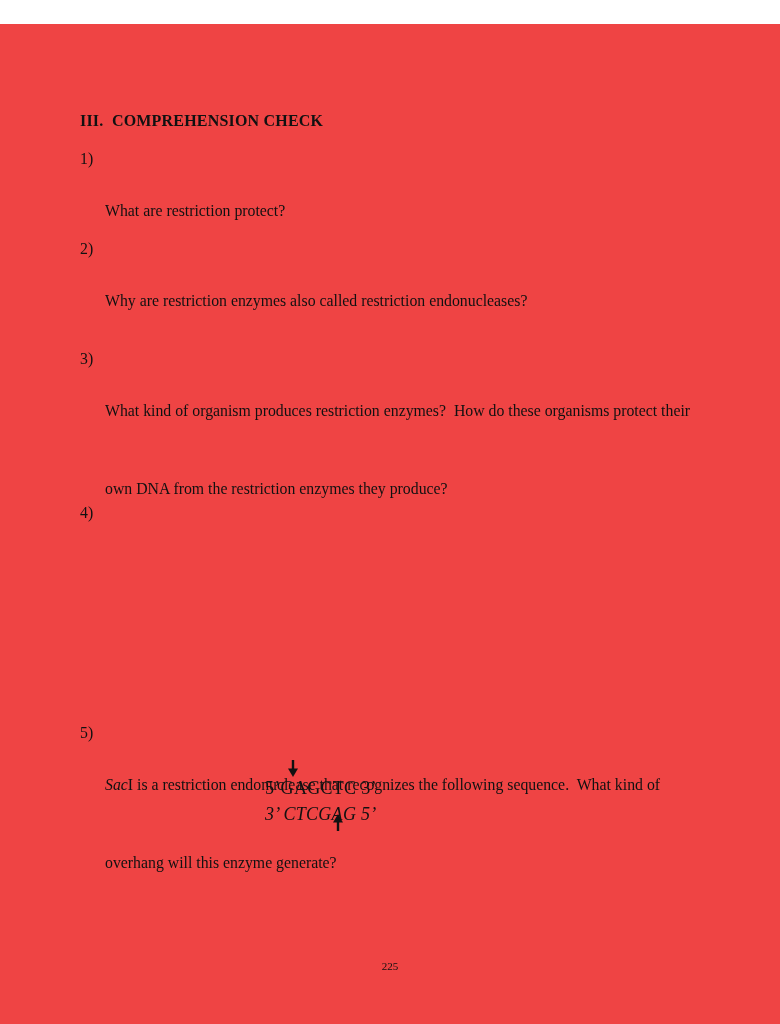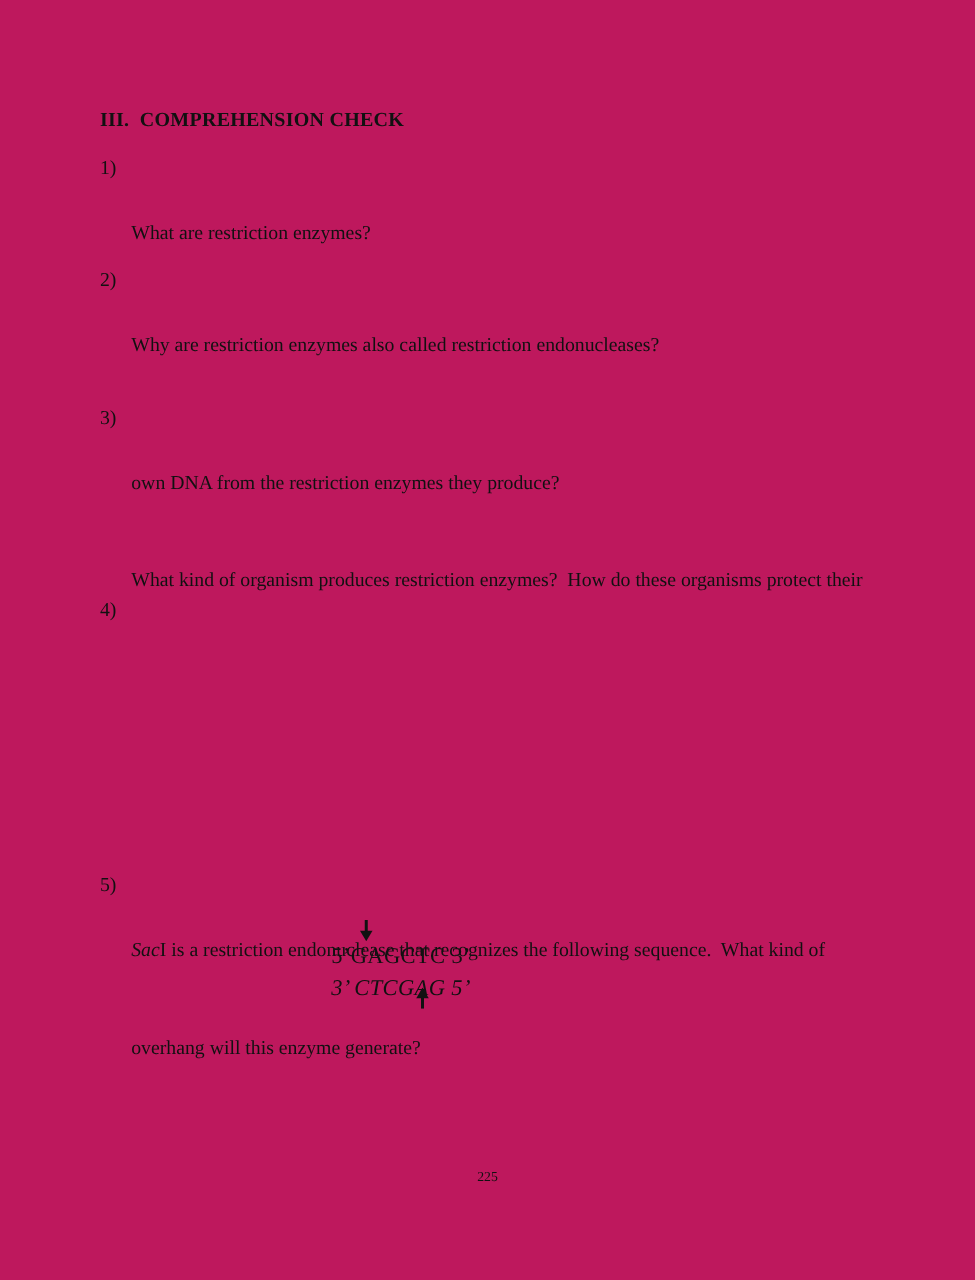"III. COMPREHENSION CHECK" .page { background: #be185d -> #ef4444; margin-top: none -> 24px }
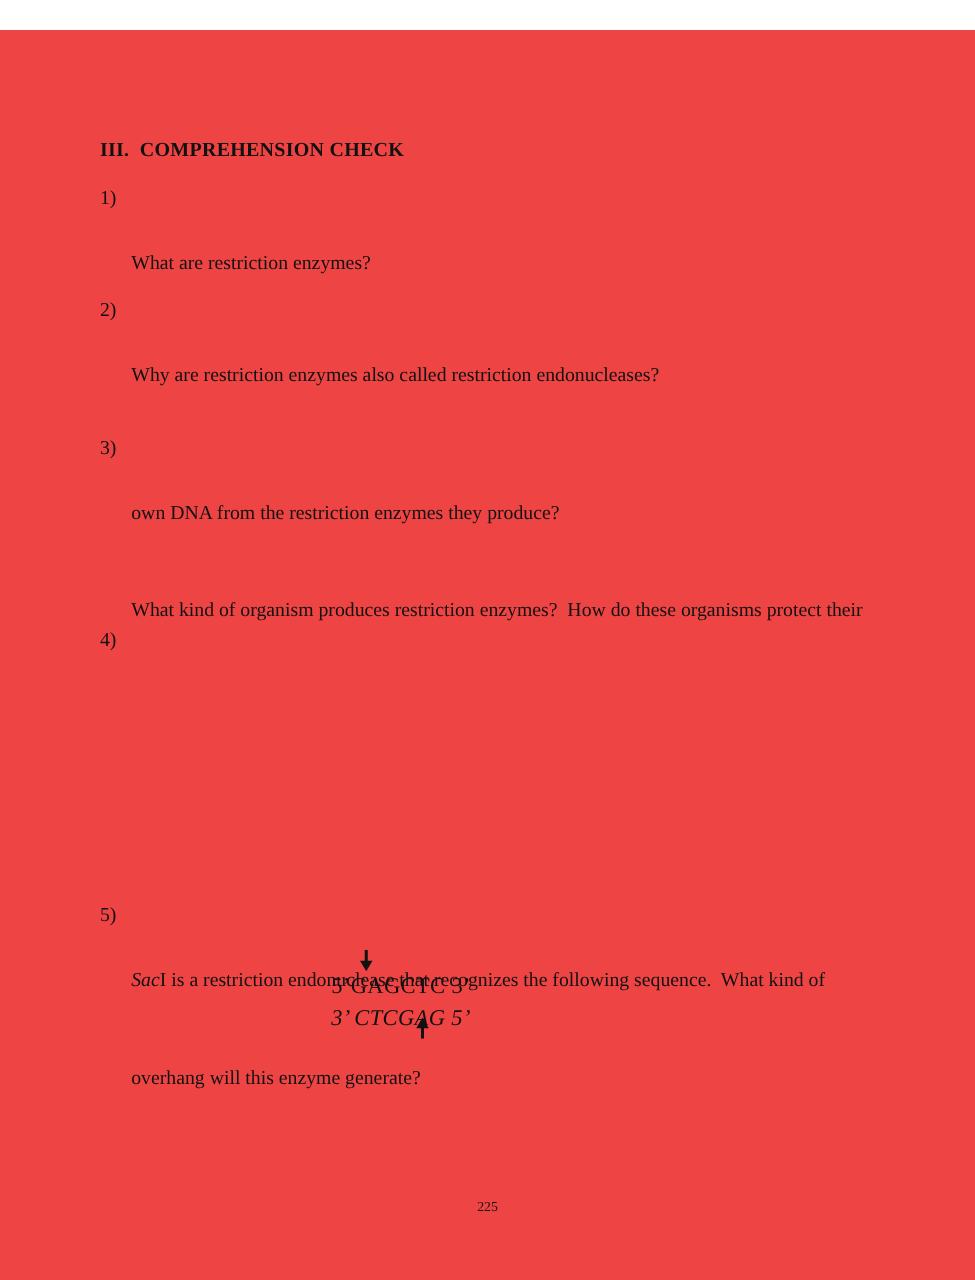"What are restriction enzymes?" div.line { text: enzymes -> protect }
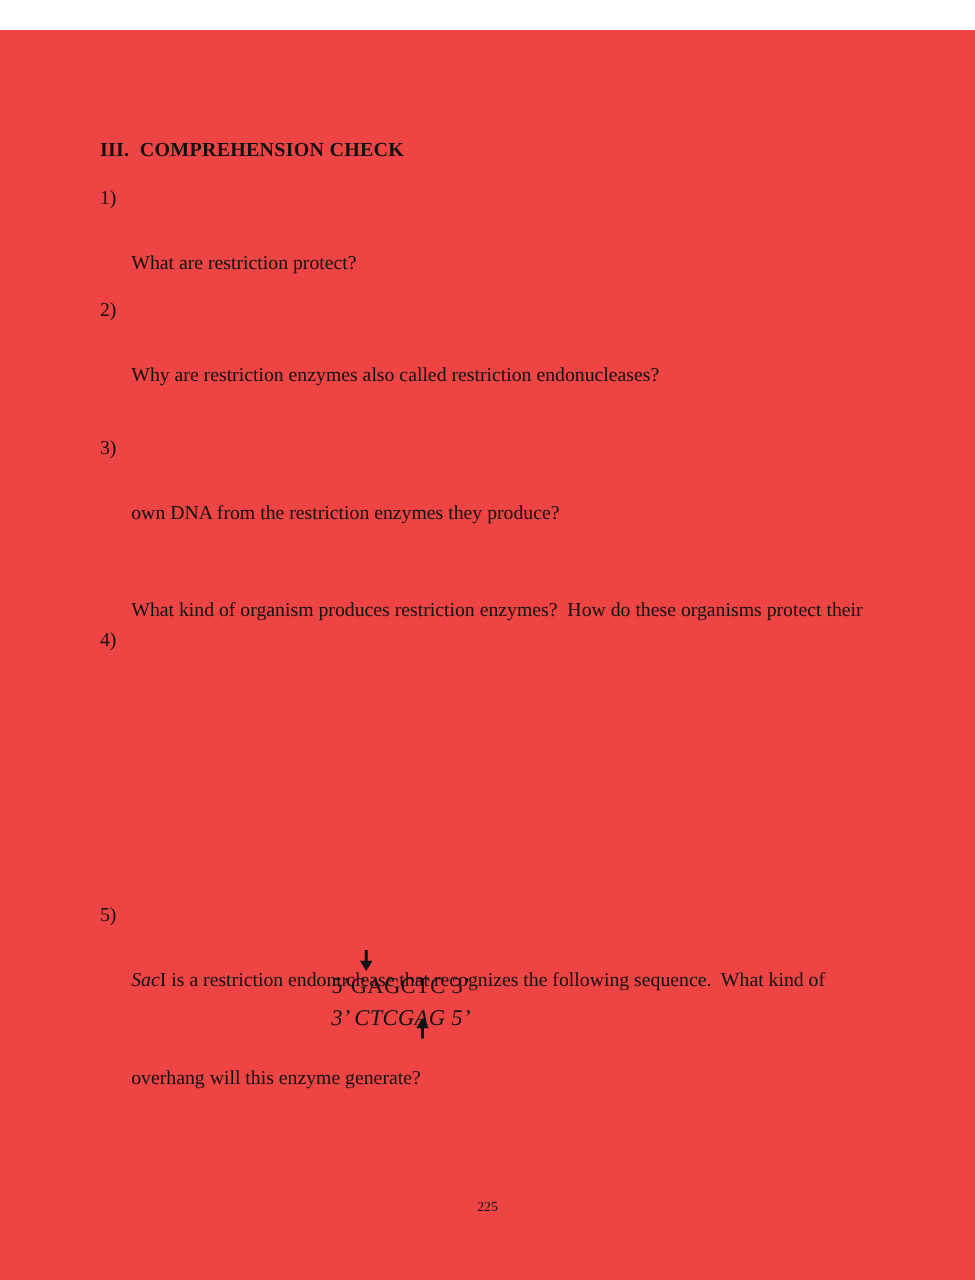"own DNA from the restriction" div.line { order: before "What kind of organism produces" -> after "What kind of organism produces" }
